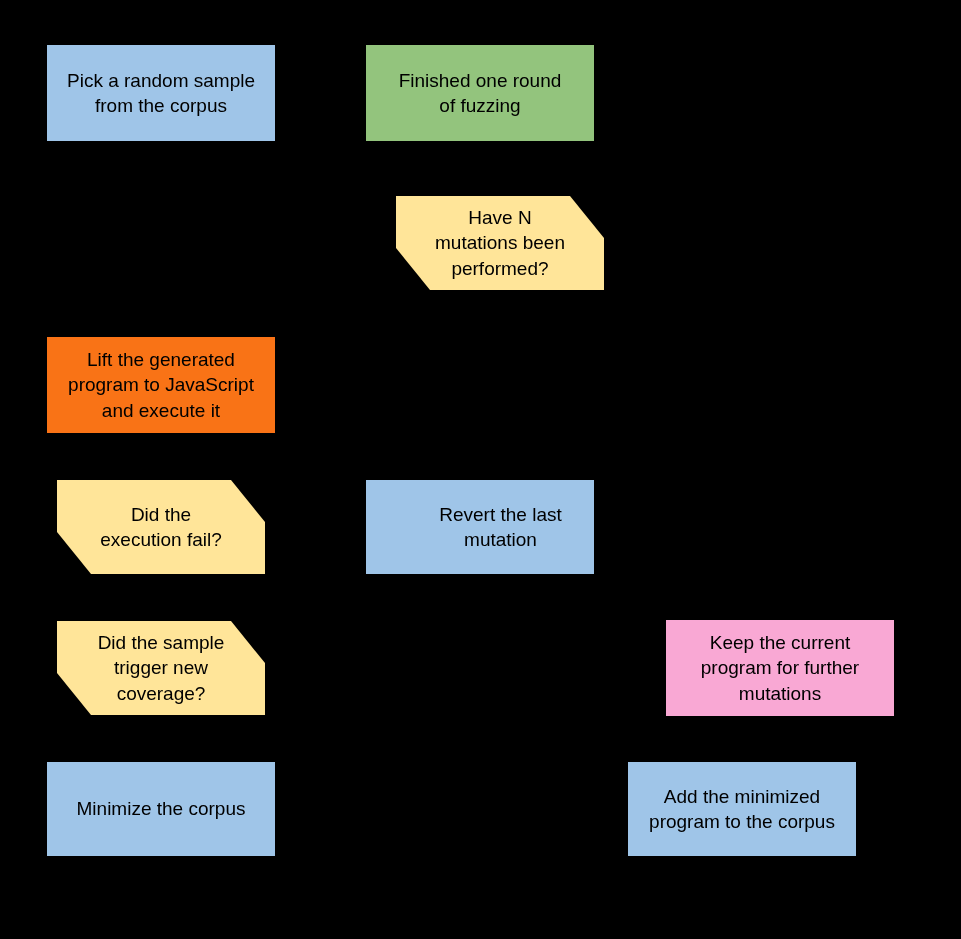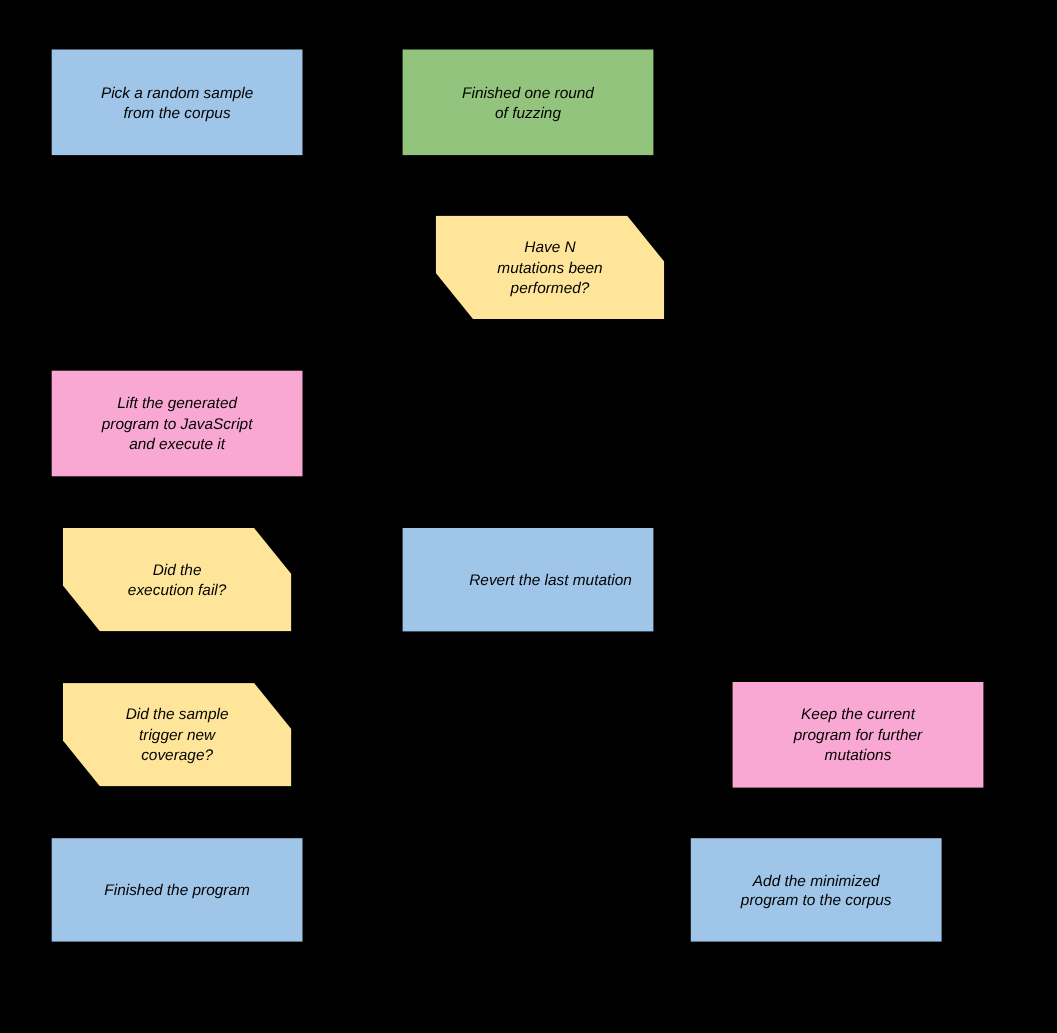"Pick a random sample" .node { font-size: 14px -> 19px; font-style: italic -> none }
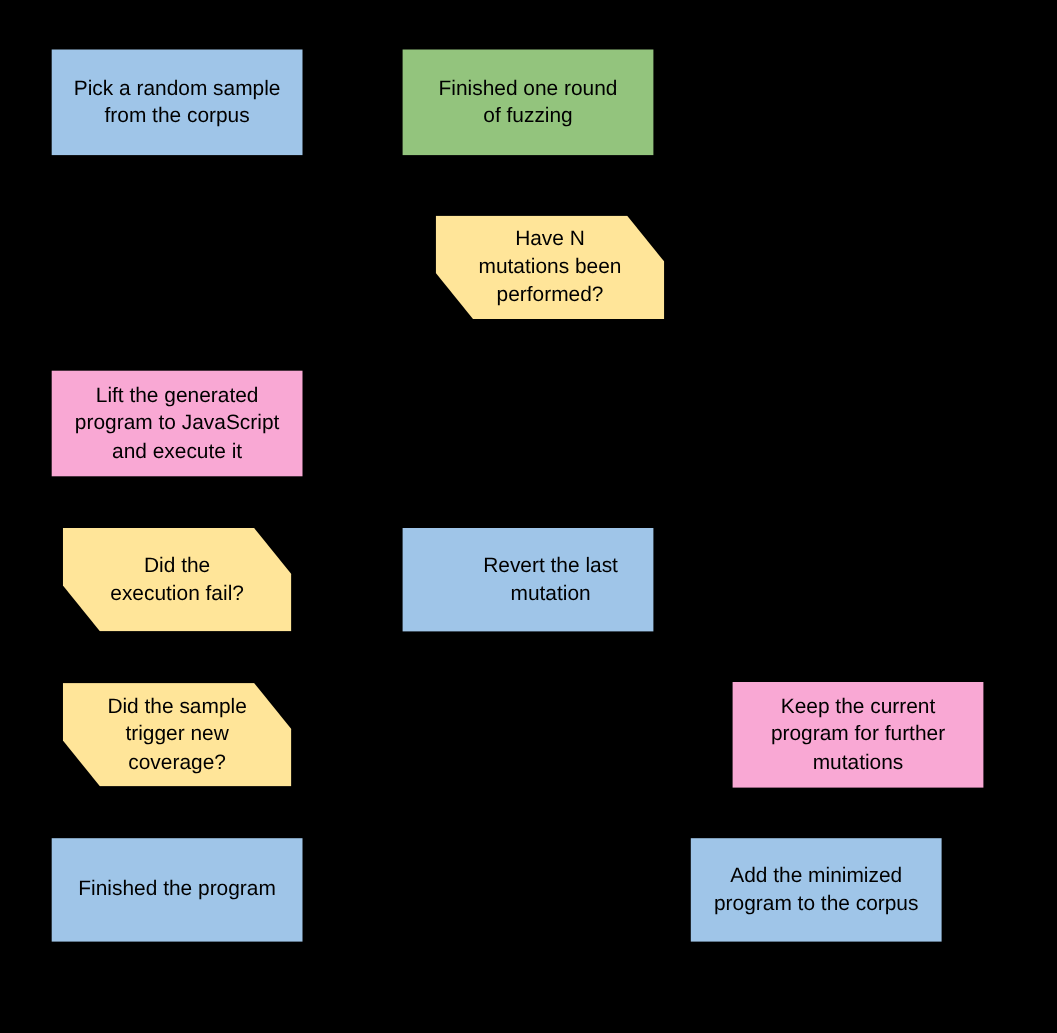"Lift the generated" div.node { background: #f9a8d4 -> #f97316 }
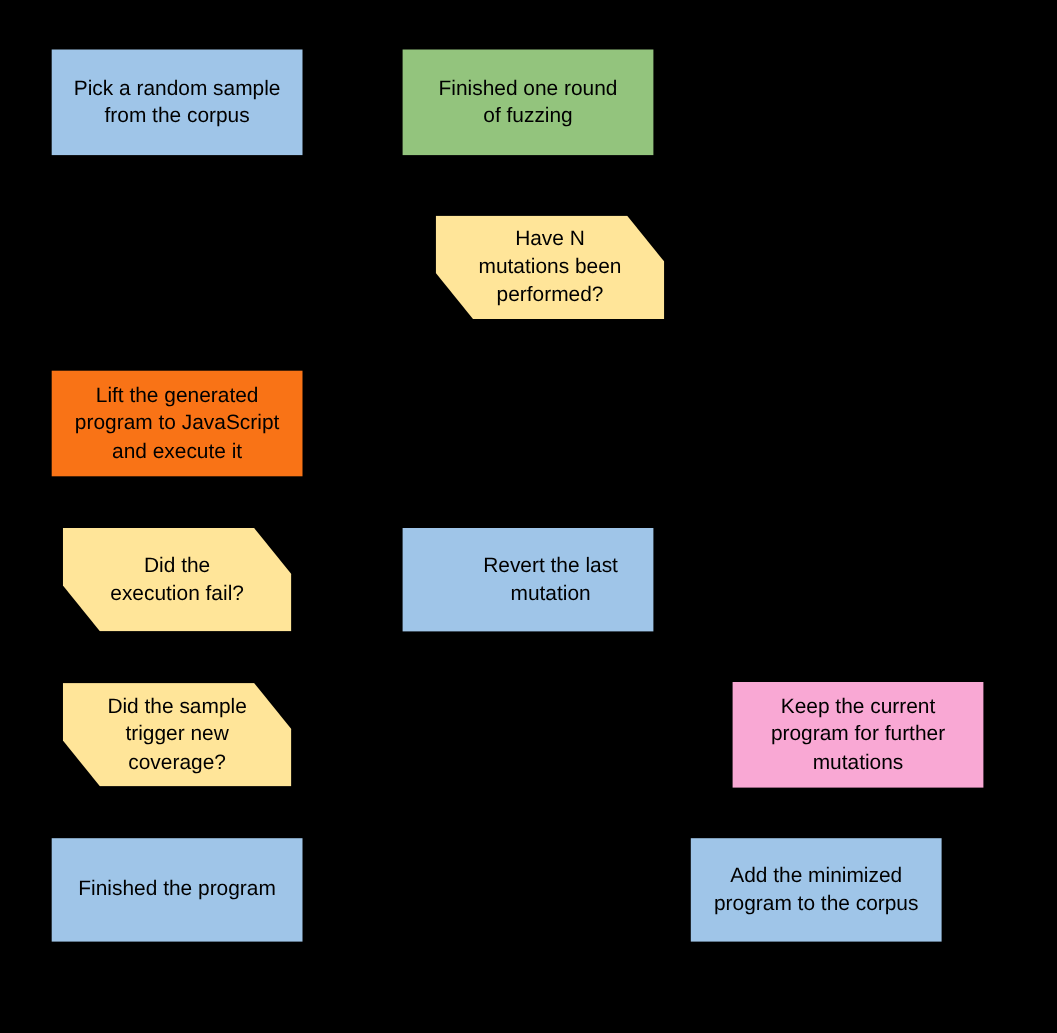"Finished the program" span.label { text: Finished the program -> Minimize the corpus }
